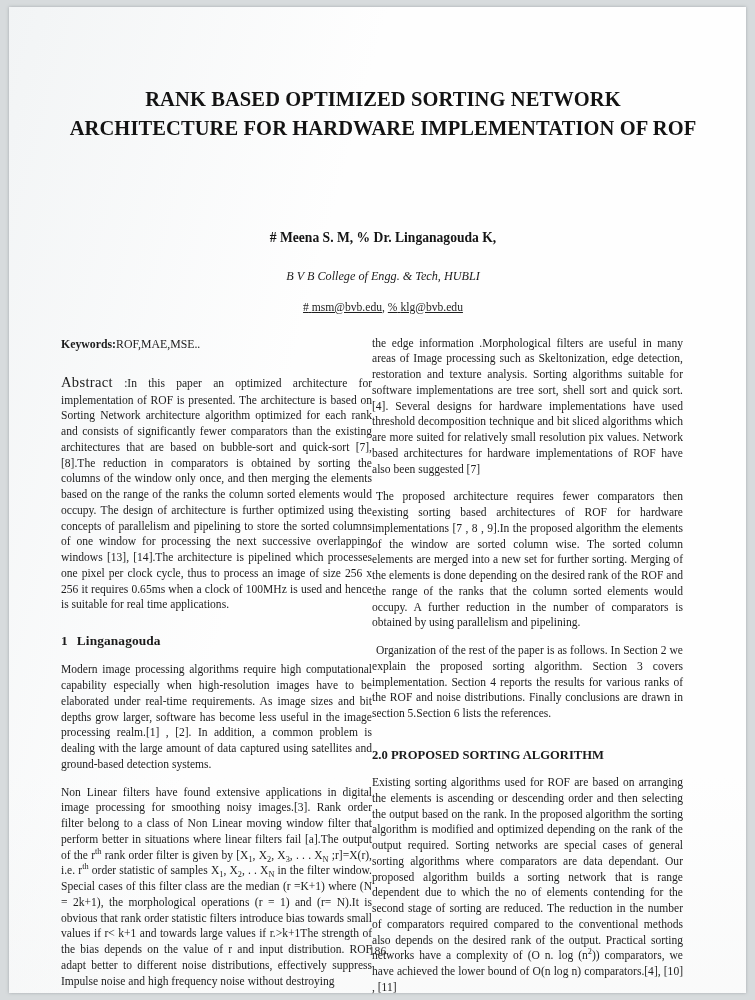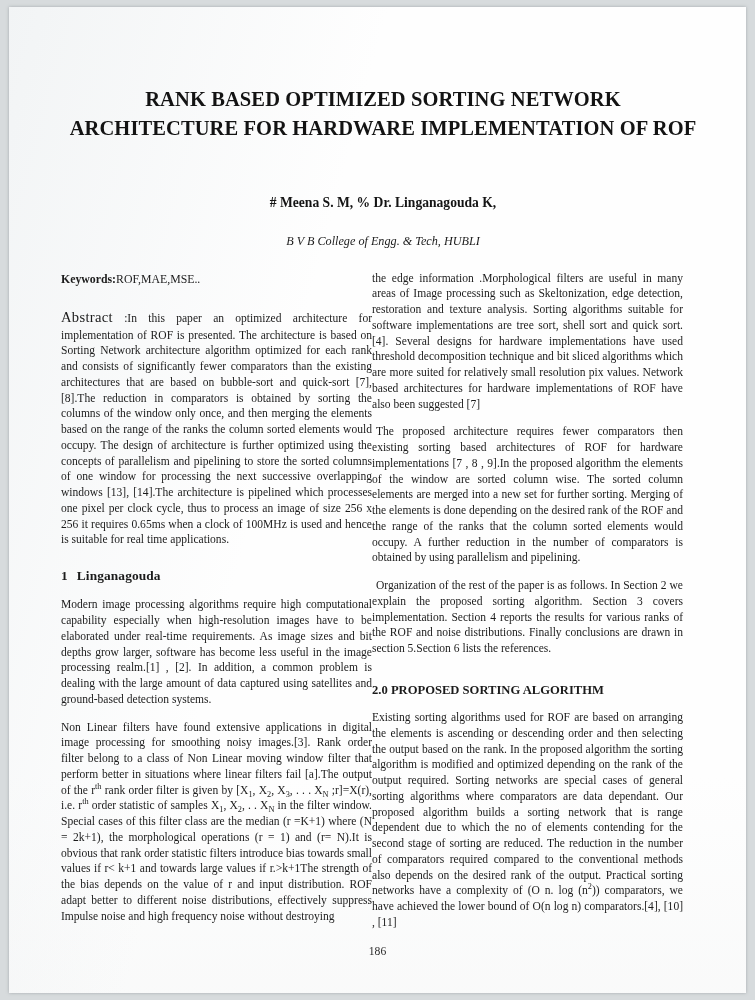"# Meena S. M, %" .authors { margin-top: 51px -> 86px }
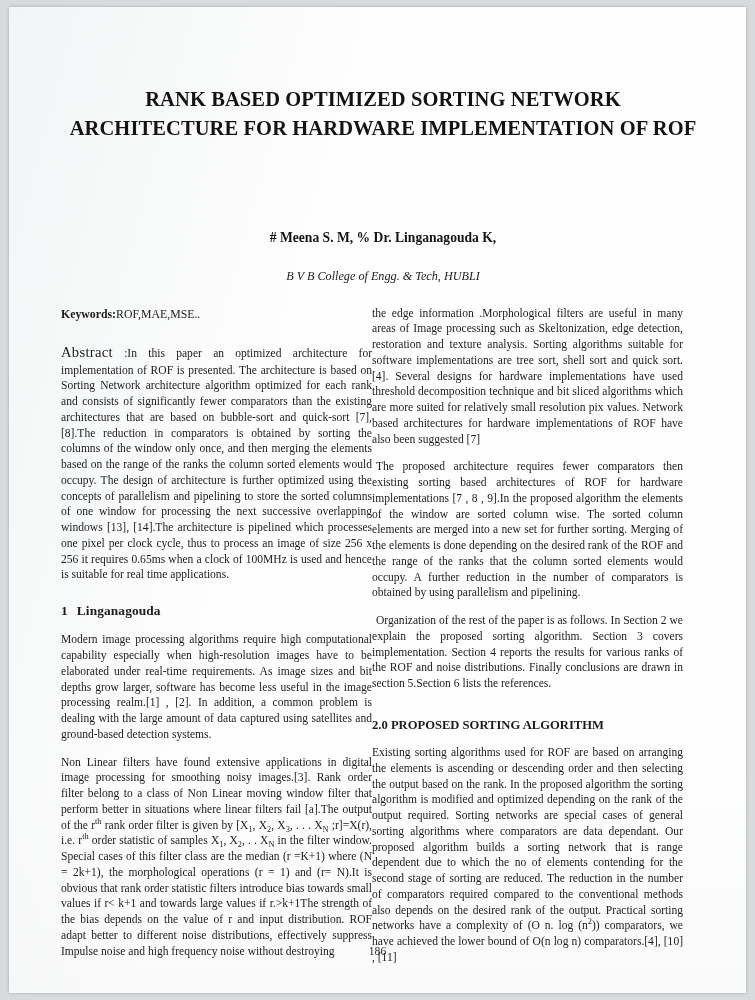"# msm@bvb.edu, % klg@bvb.edu" div.emails { html: none -> <div> <span><span>#</span> <span>msm@bvb.edu</span></span><span>,</span> <span><span>%</span> <span>klg@bvb.edu</span></span> </div> }
